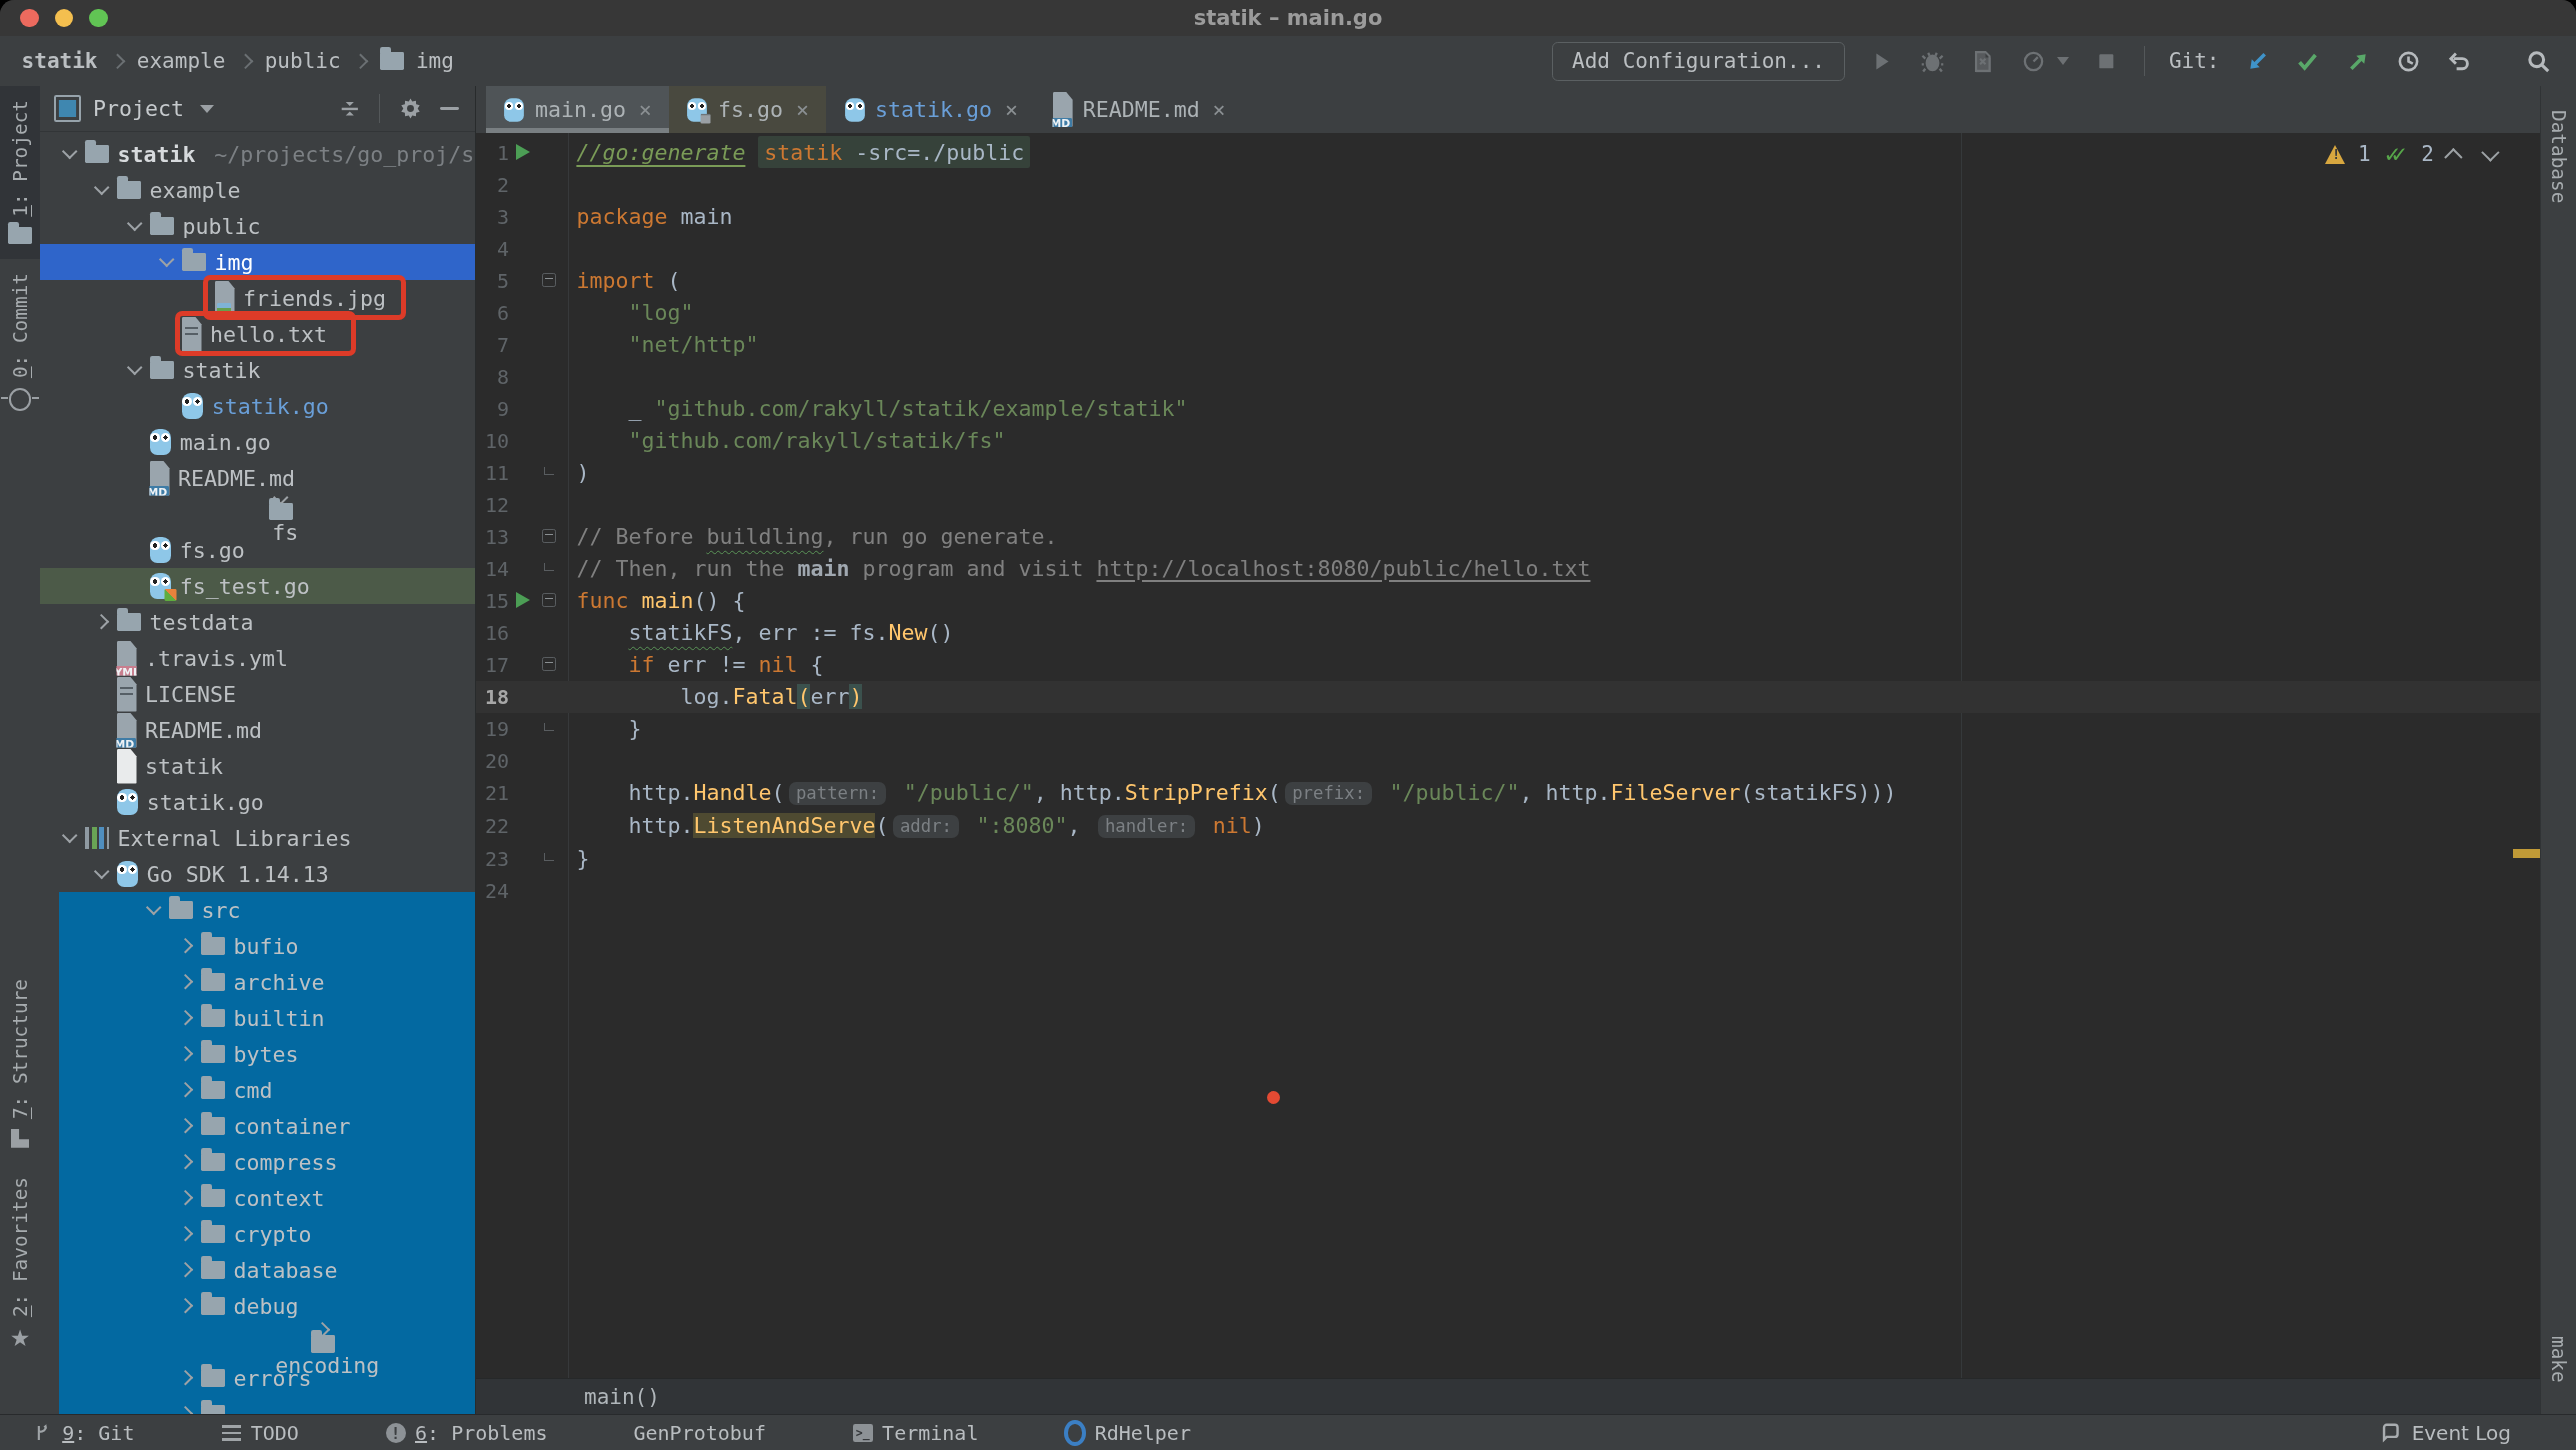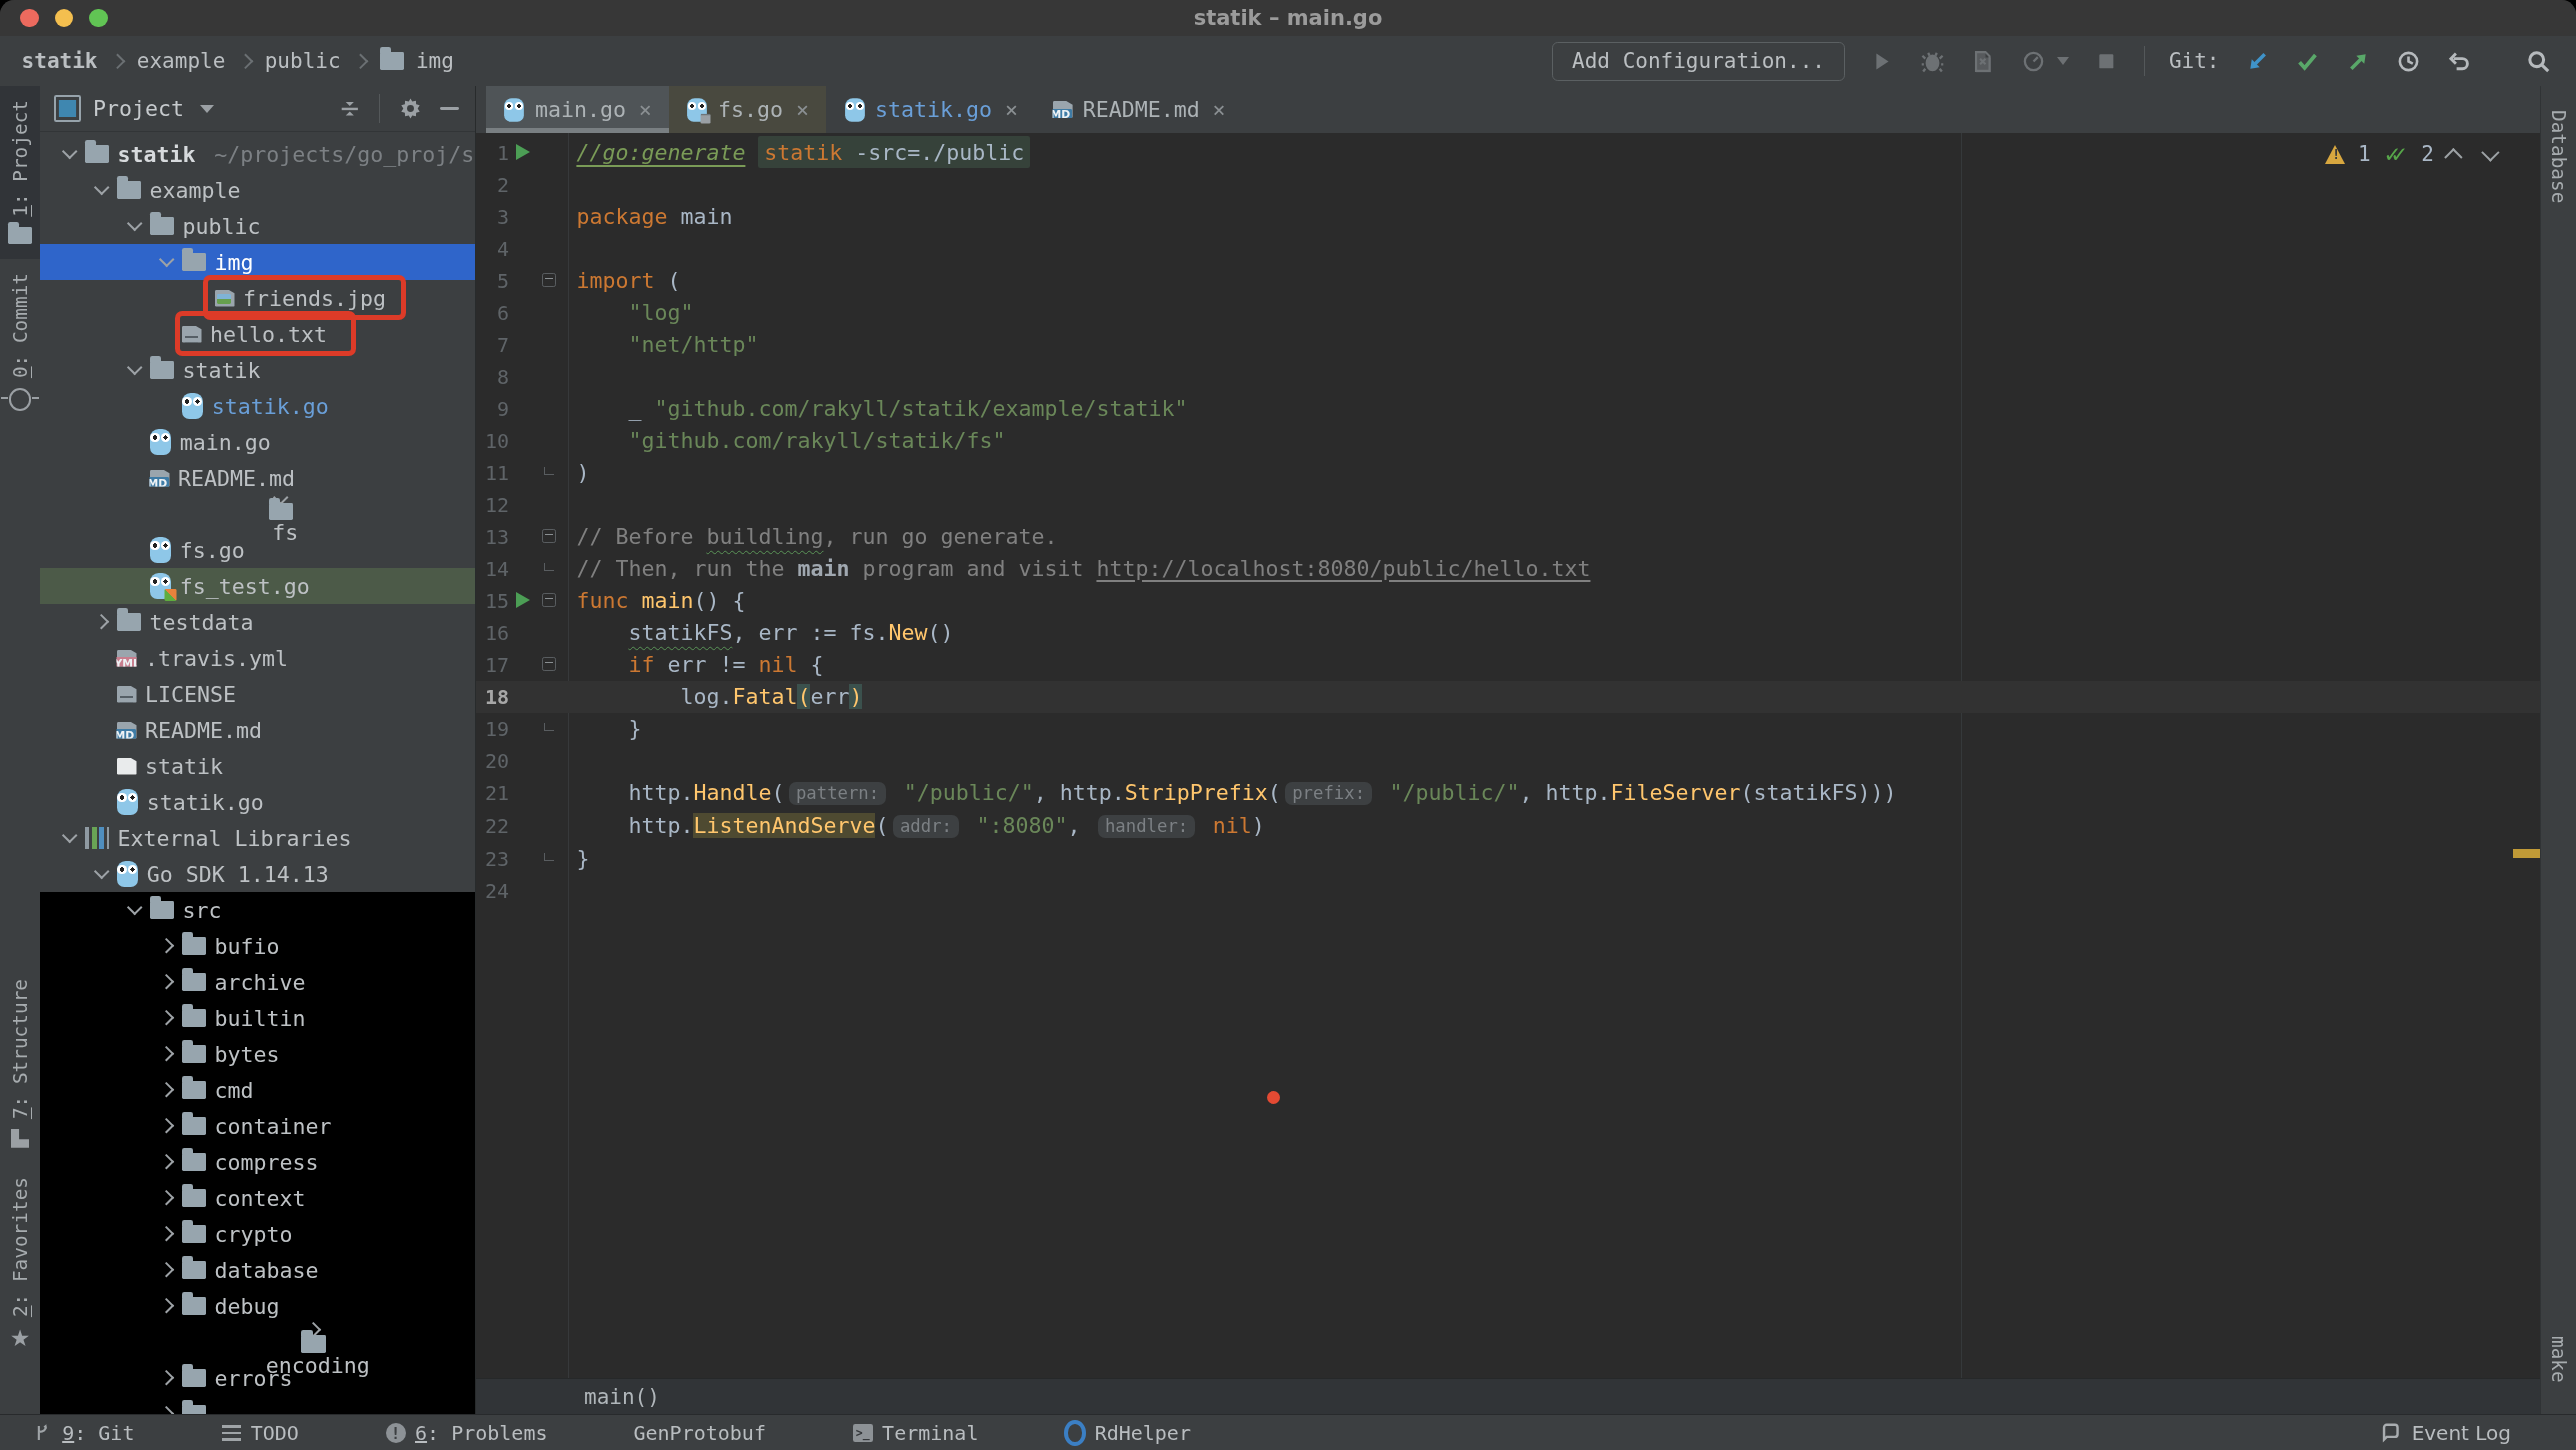"MD" .ic-doc { height: 17px -> 35px }
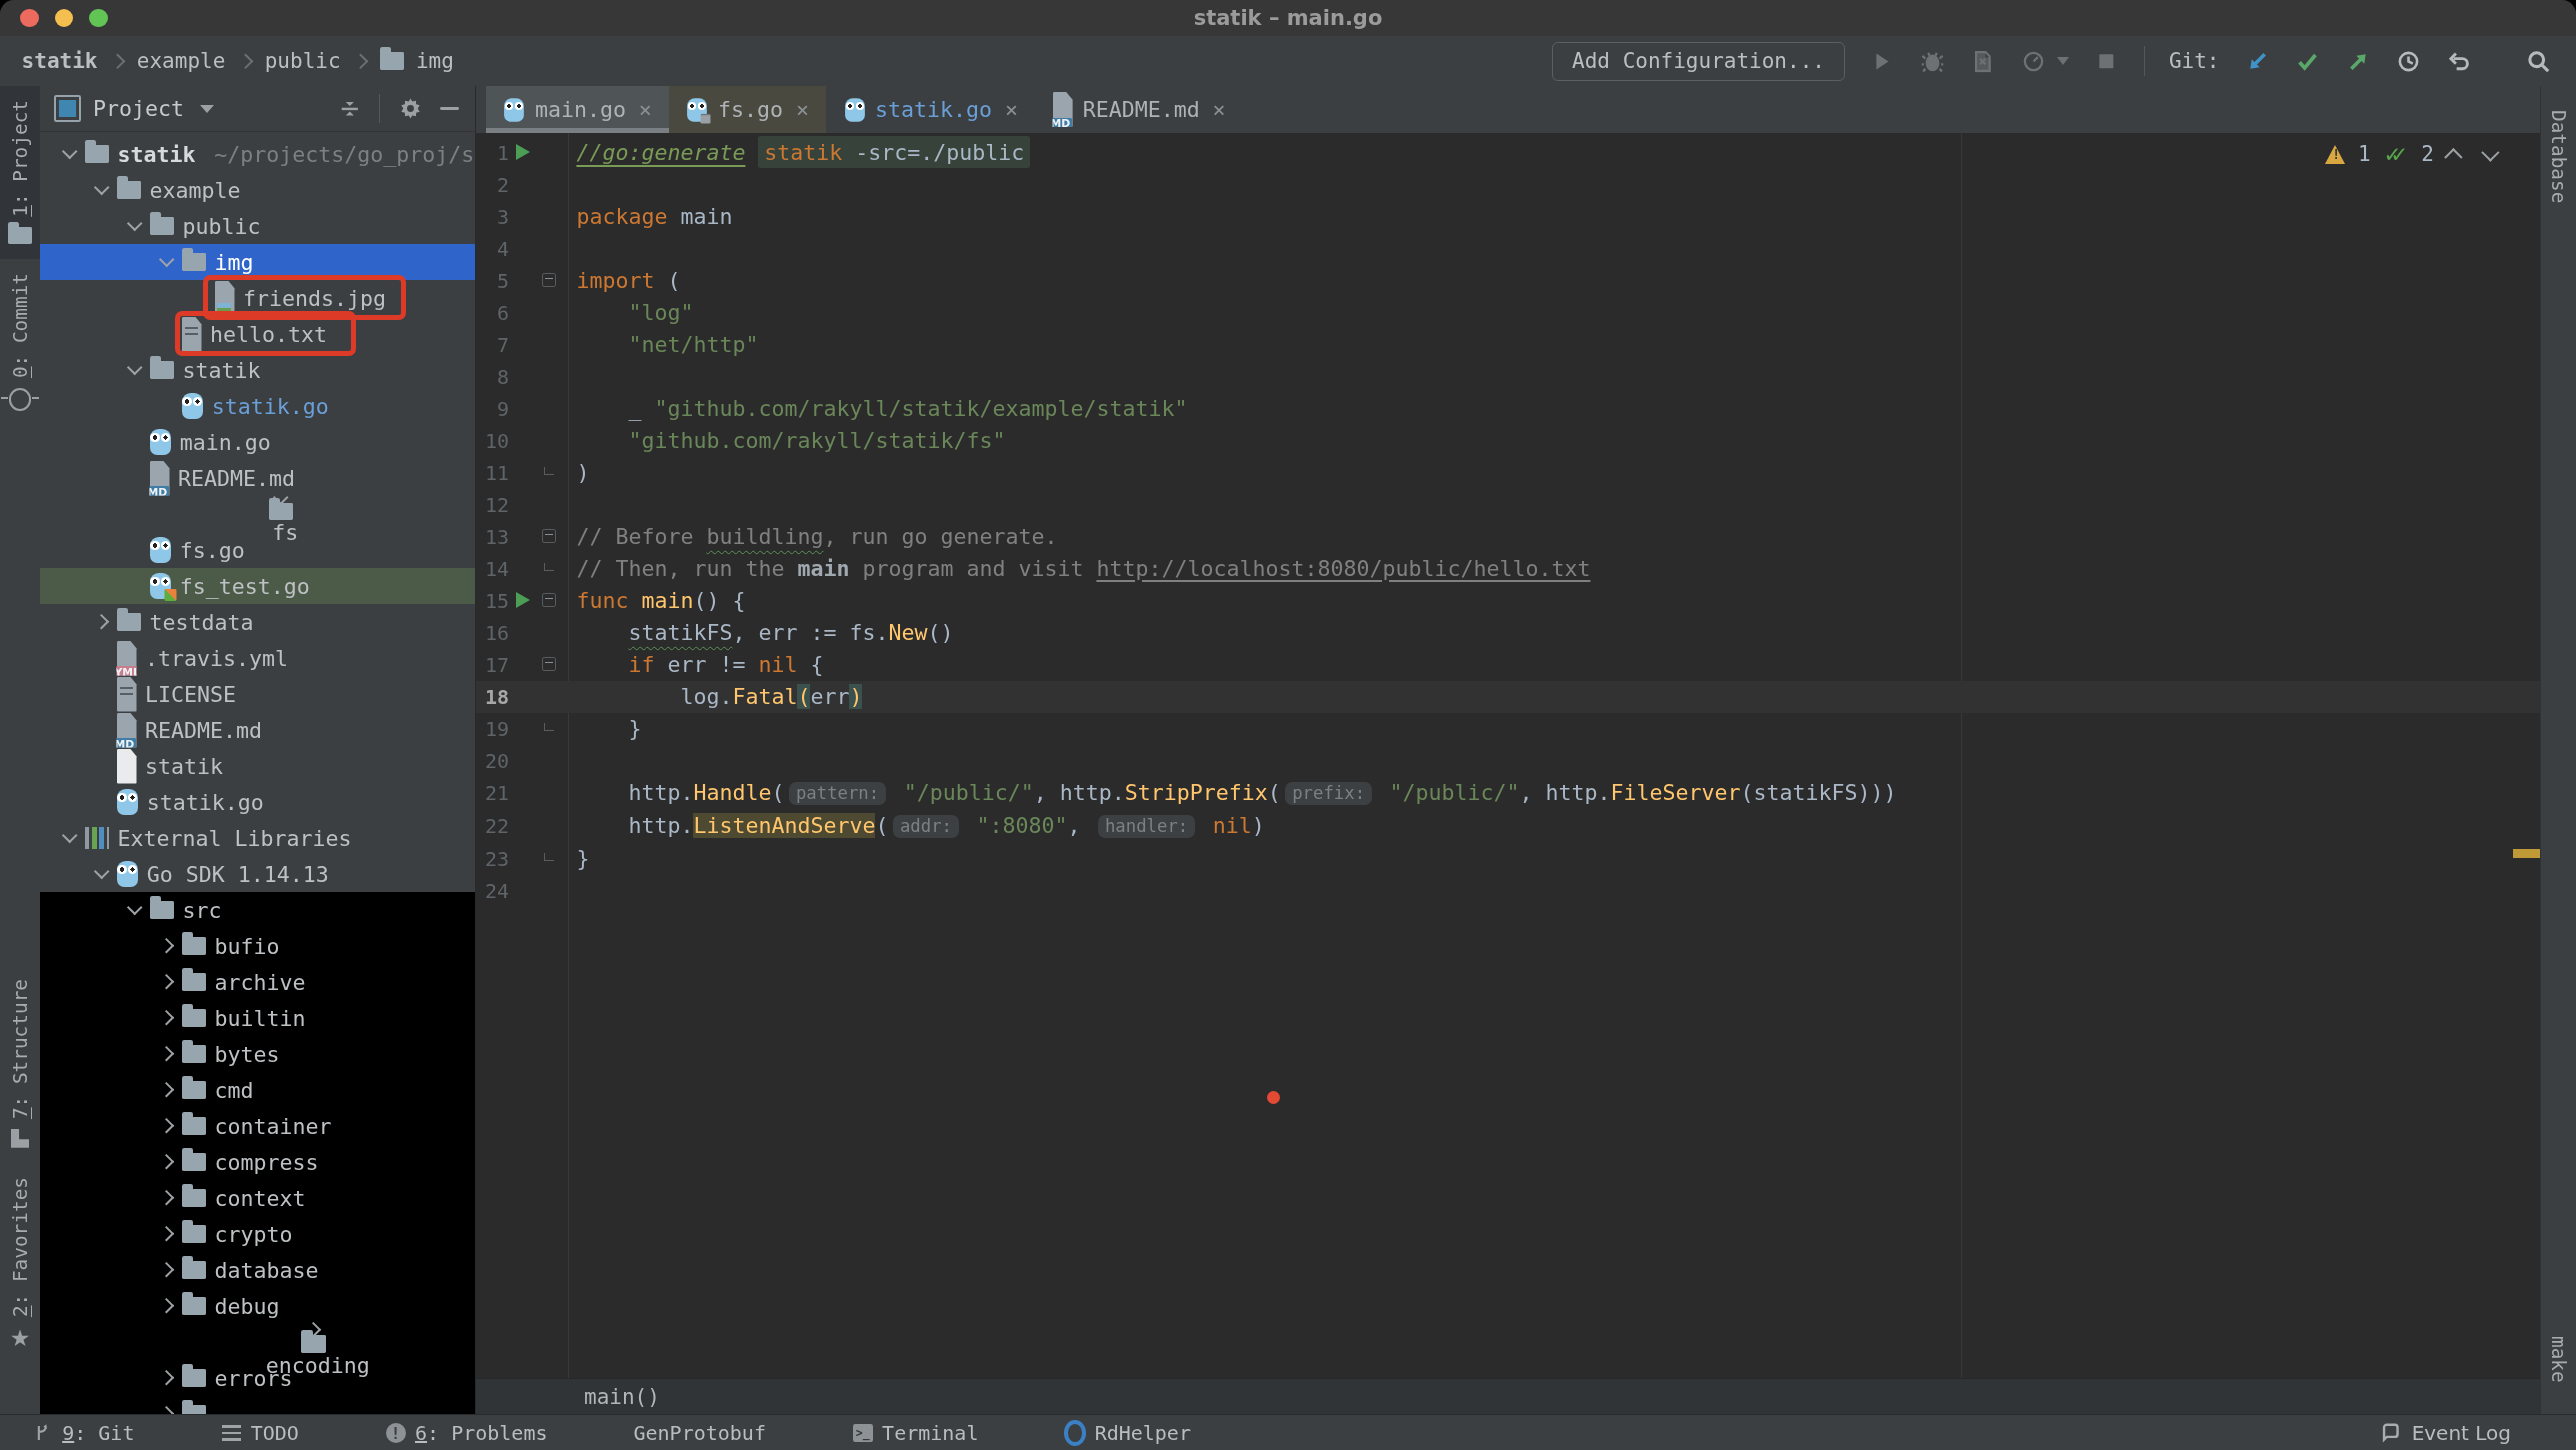"src" .trow.lib { background: #000000 -> #0369a1; margin-left: none -> 19px }
